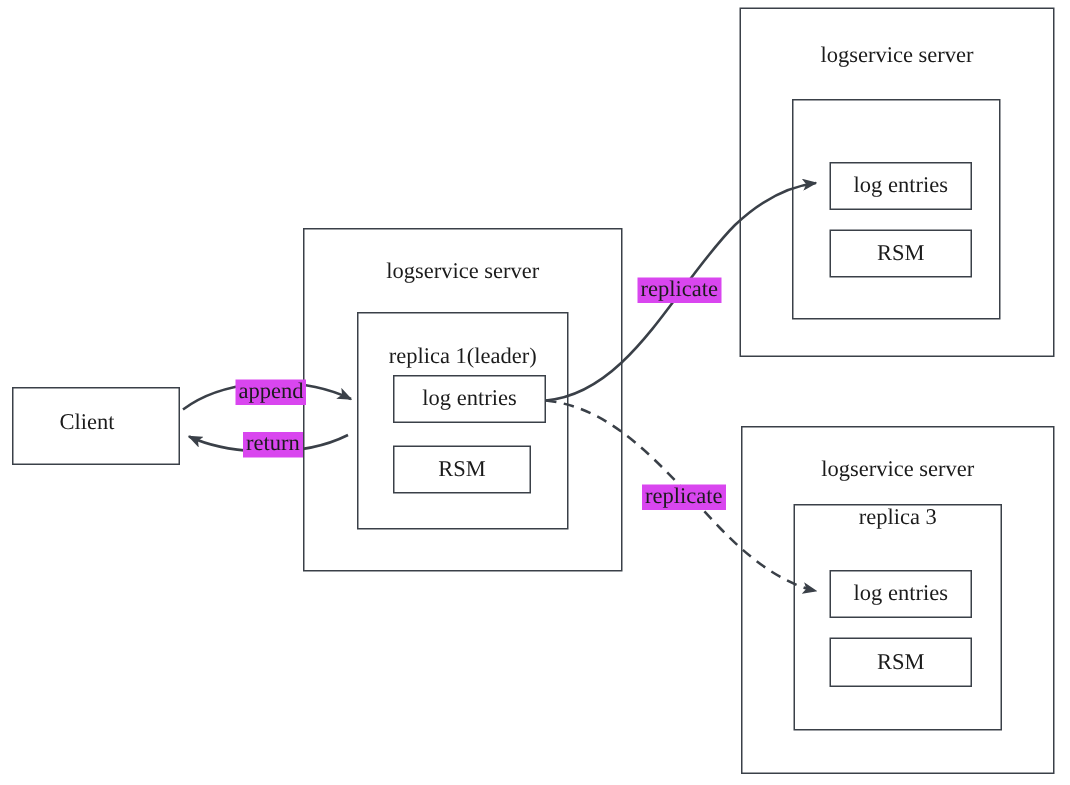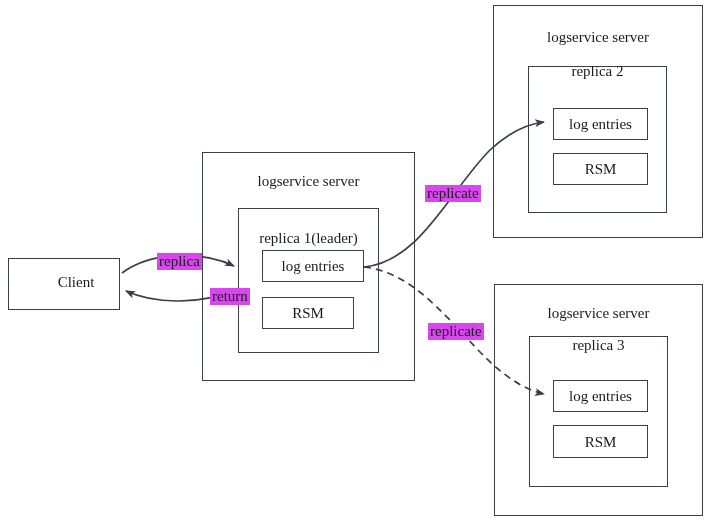"replica 2" div.box-label { html: <div>replica 2</div> -> none }
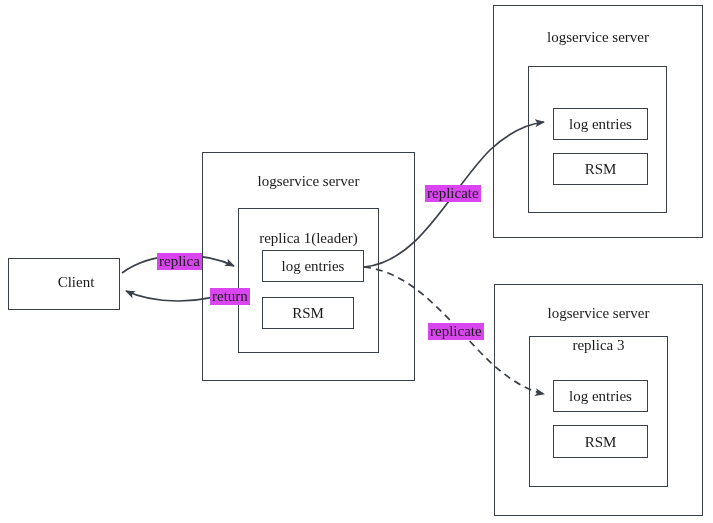"replica" div.edge-label { text: replica -> append }
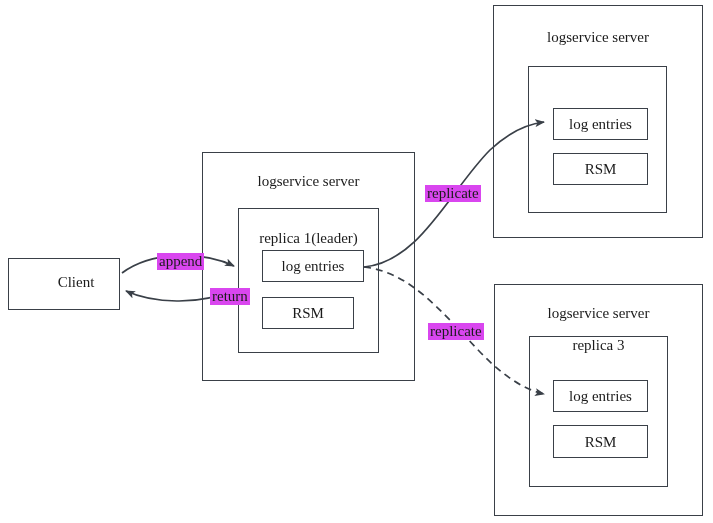"Client" div.box-label { left: 20px -> 2px }
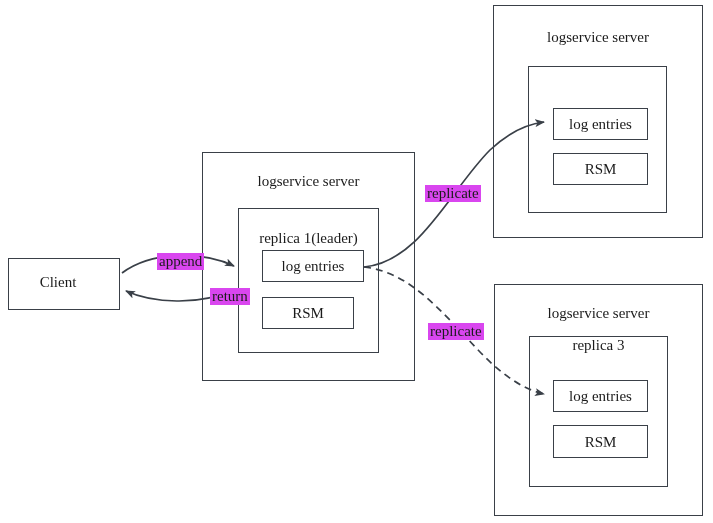"return" div.edge-label { margin-left: 48px -> none }
